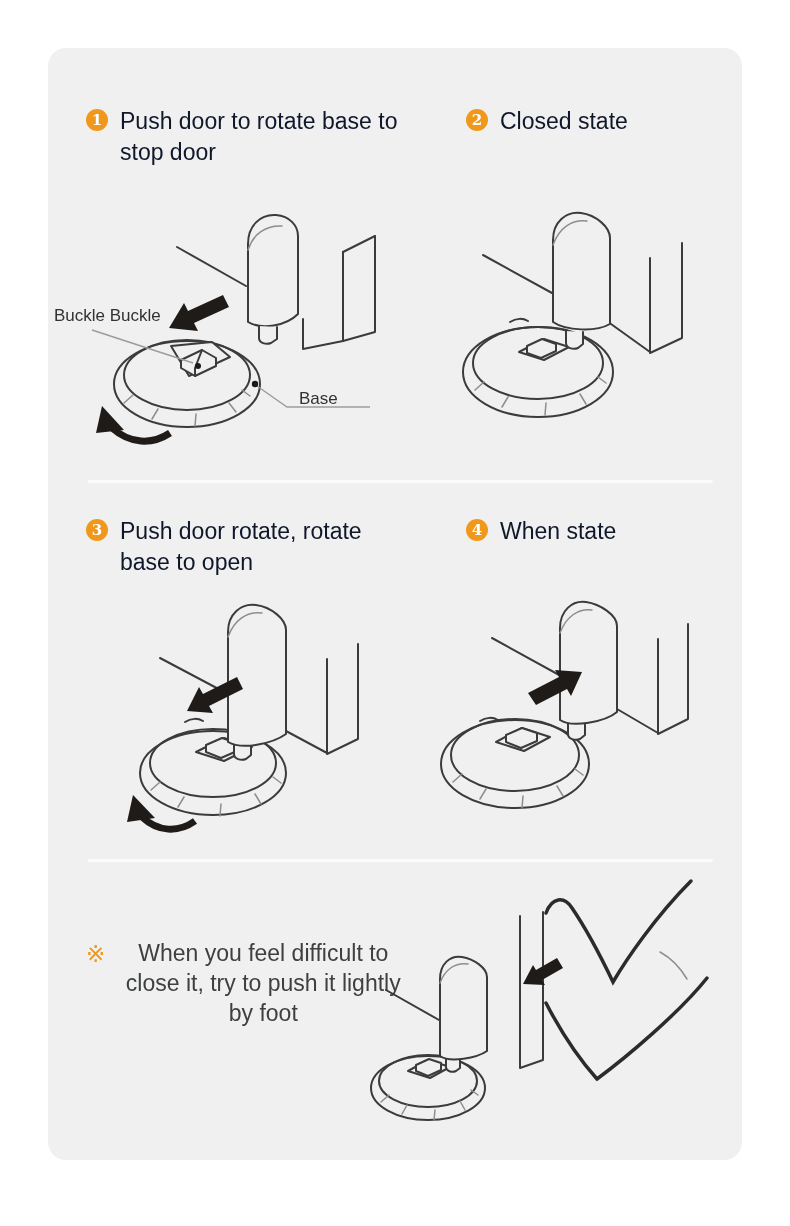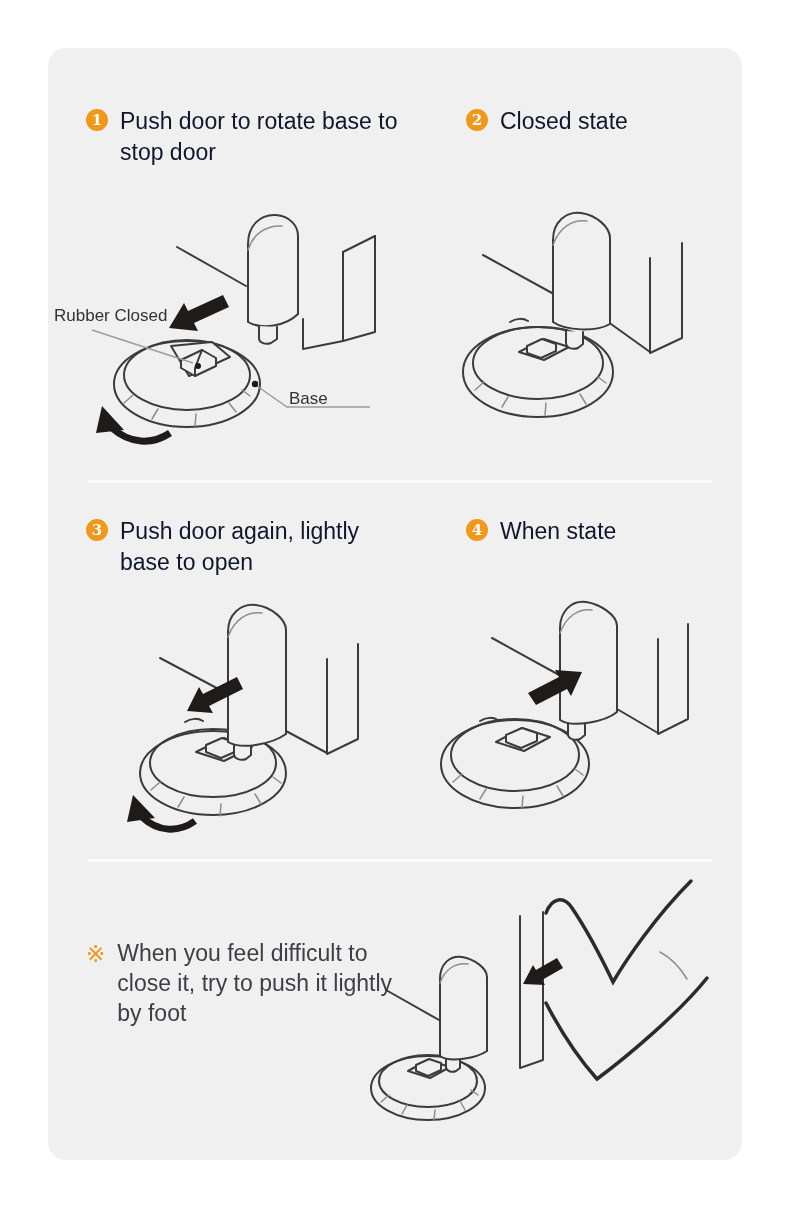"Rubber Closed" div.diag-label { text: Rubber Closed -> Buckle Buckle }
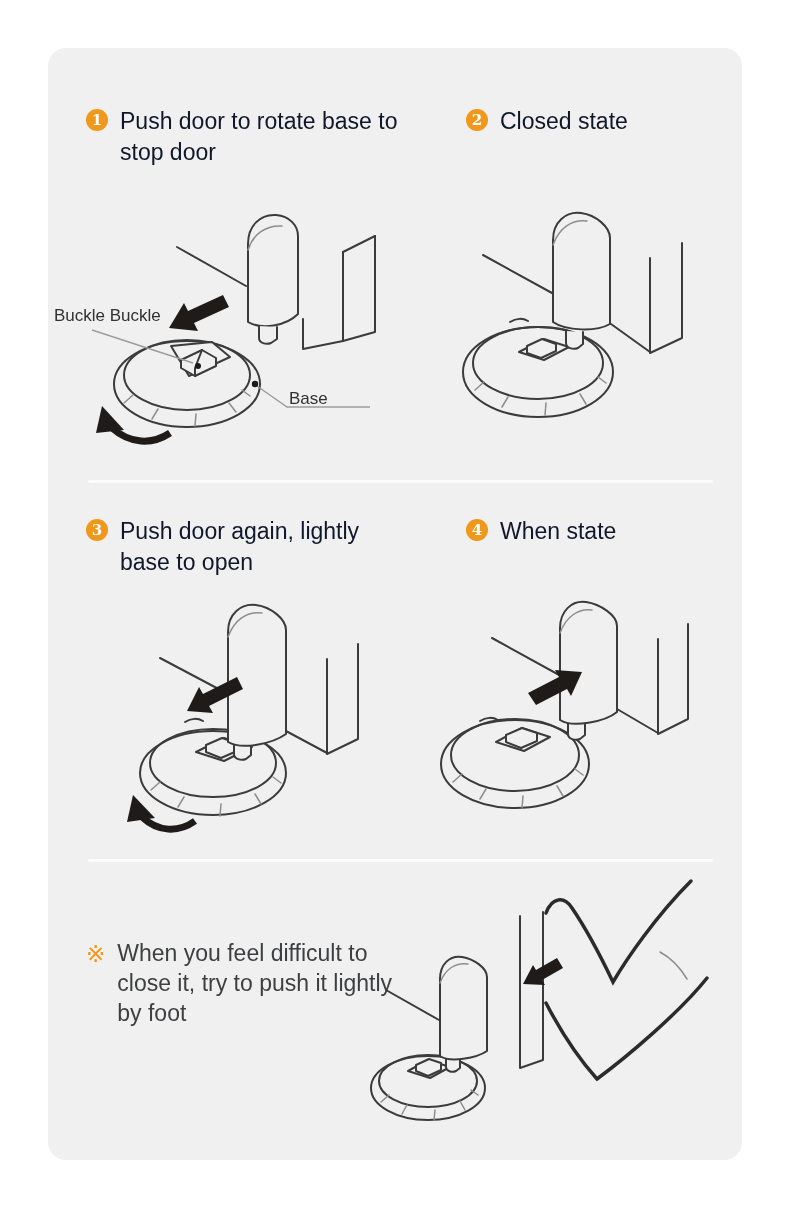"Base" div.diag-label { left: 241px -> 251px }
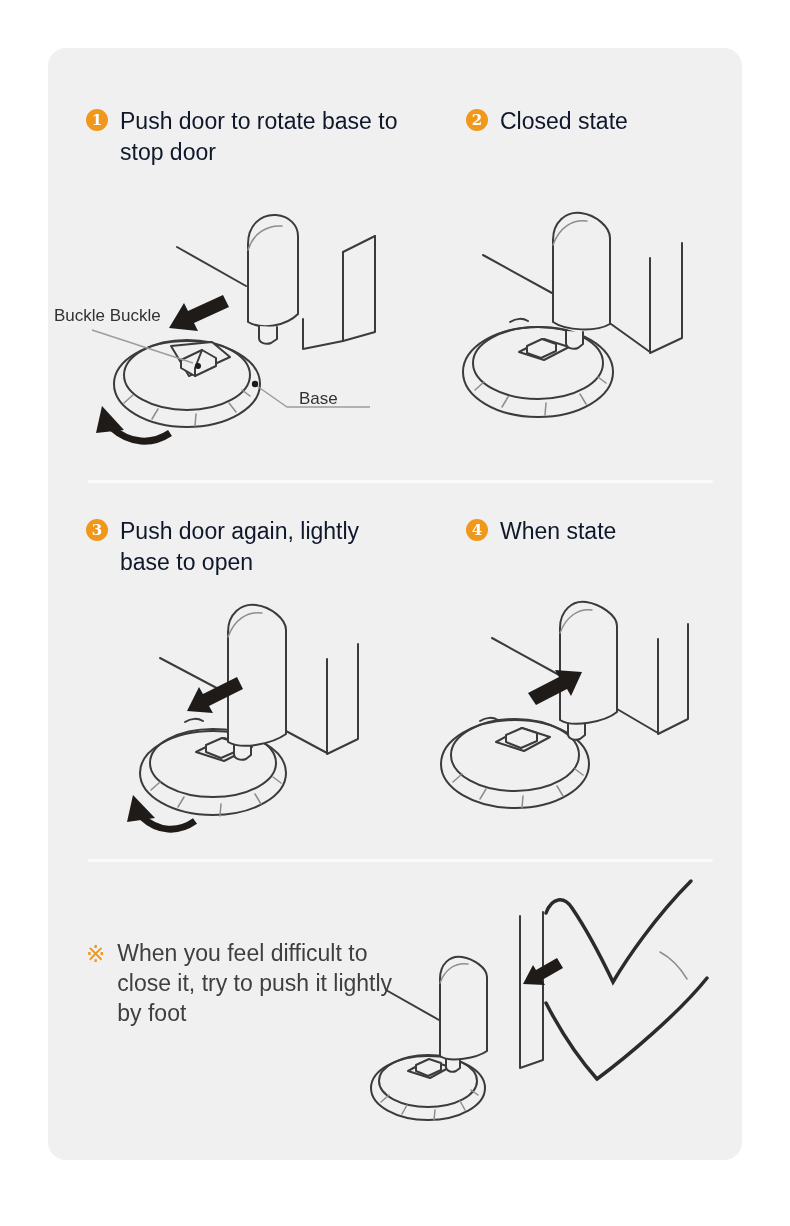"Push door again, lightly base" div.step-text { text: again, lightly -> rotate, rotate }
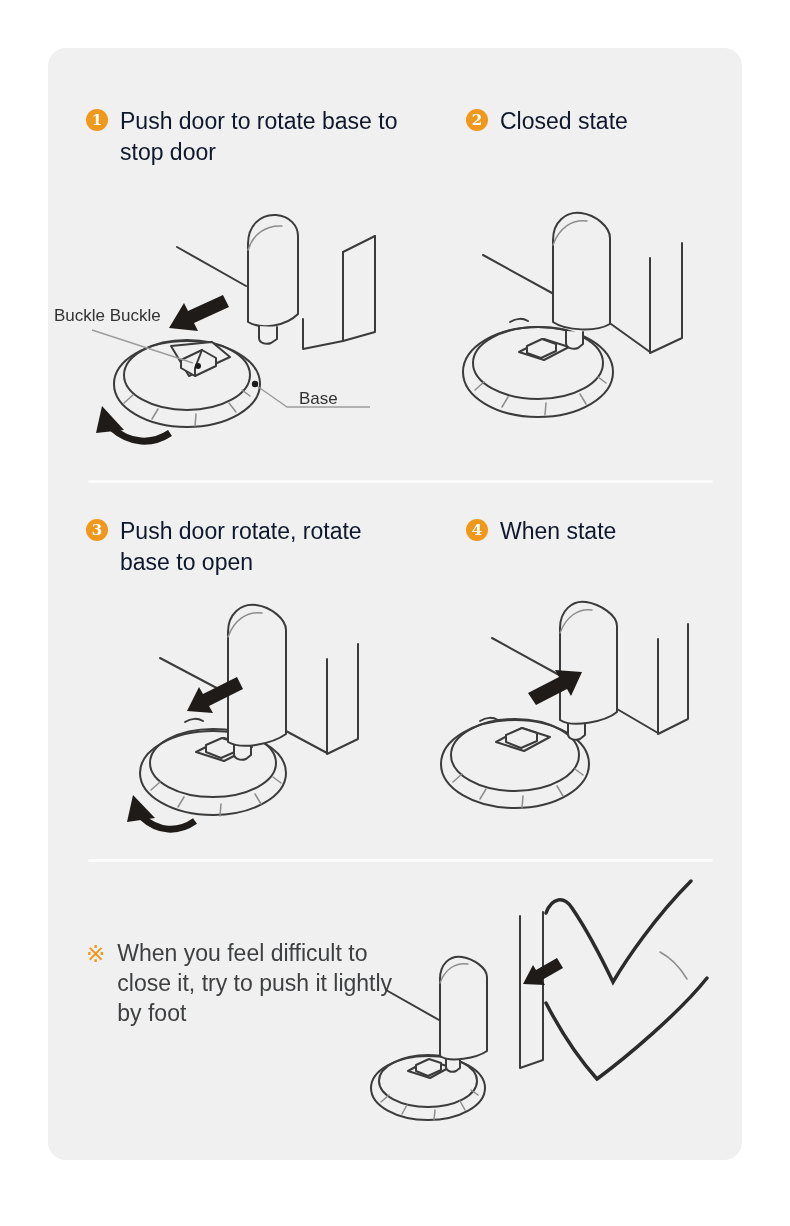"When you feel difficult to" .note-text { text-align: none -> center }
